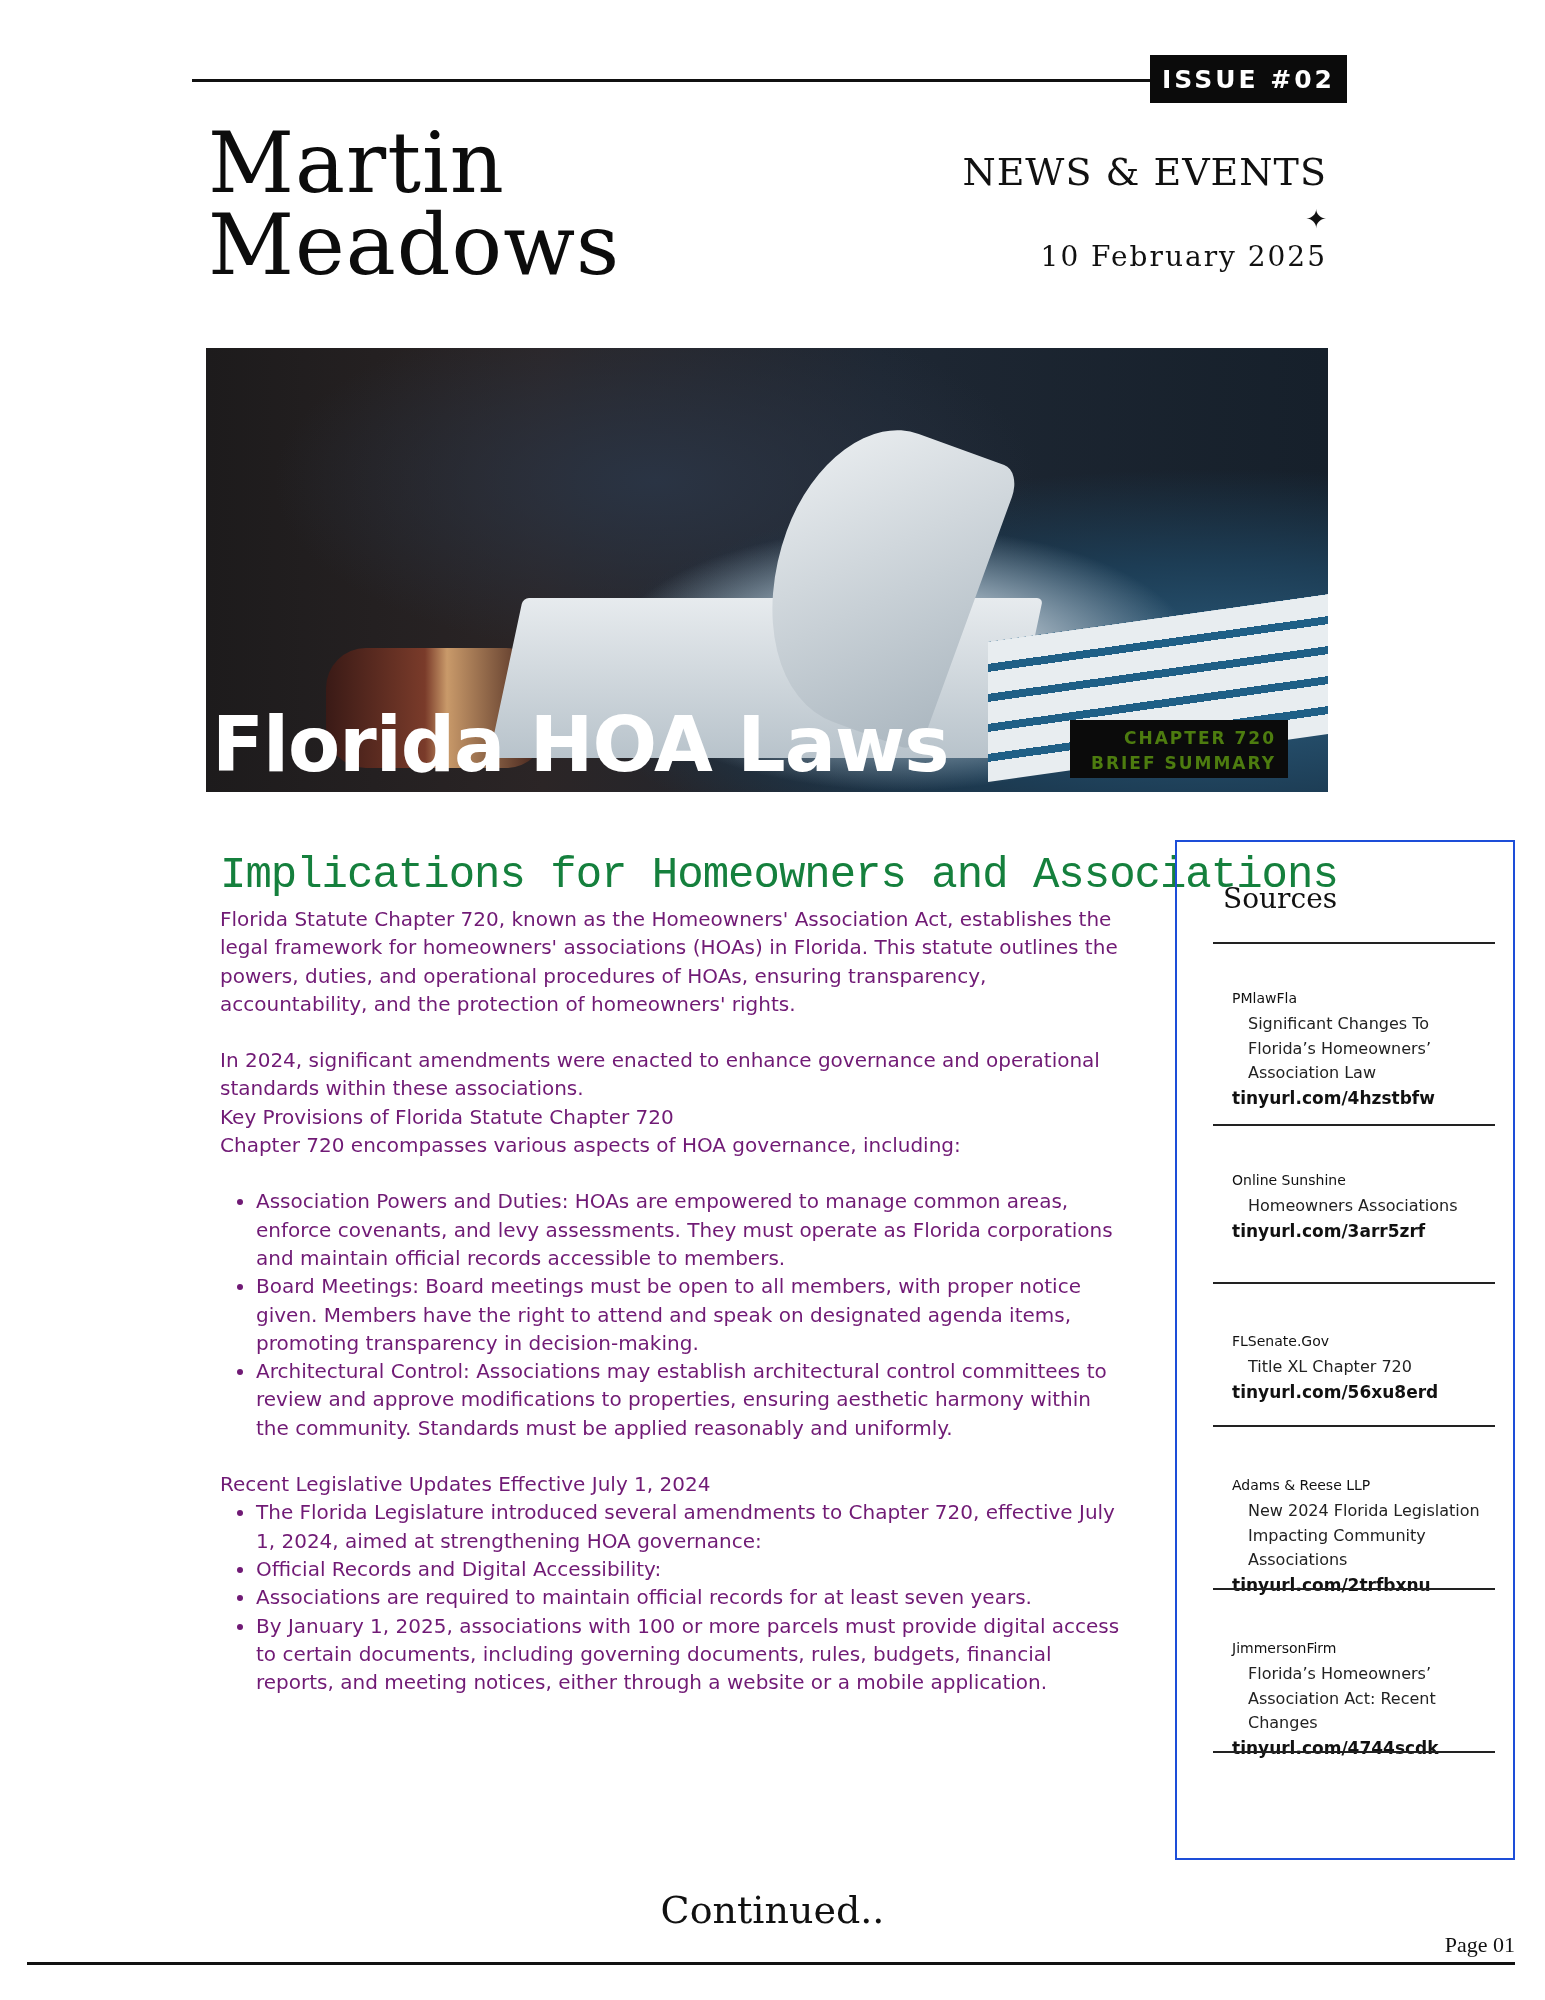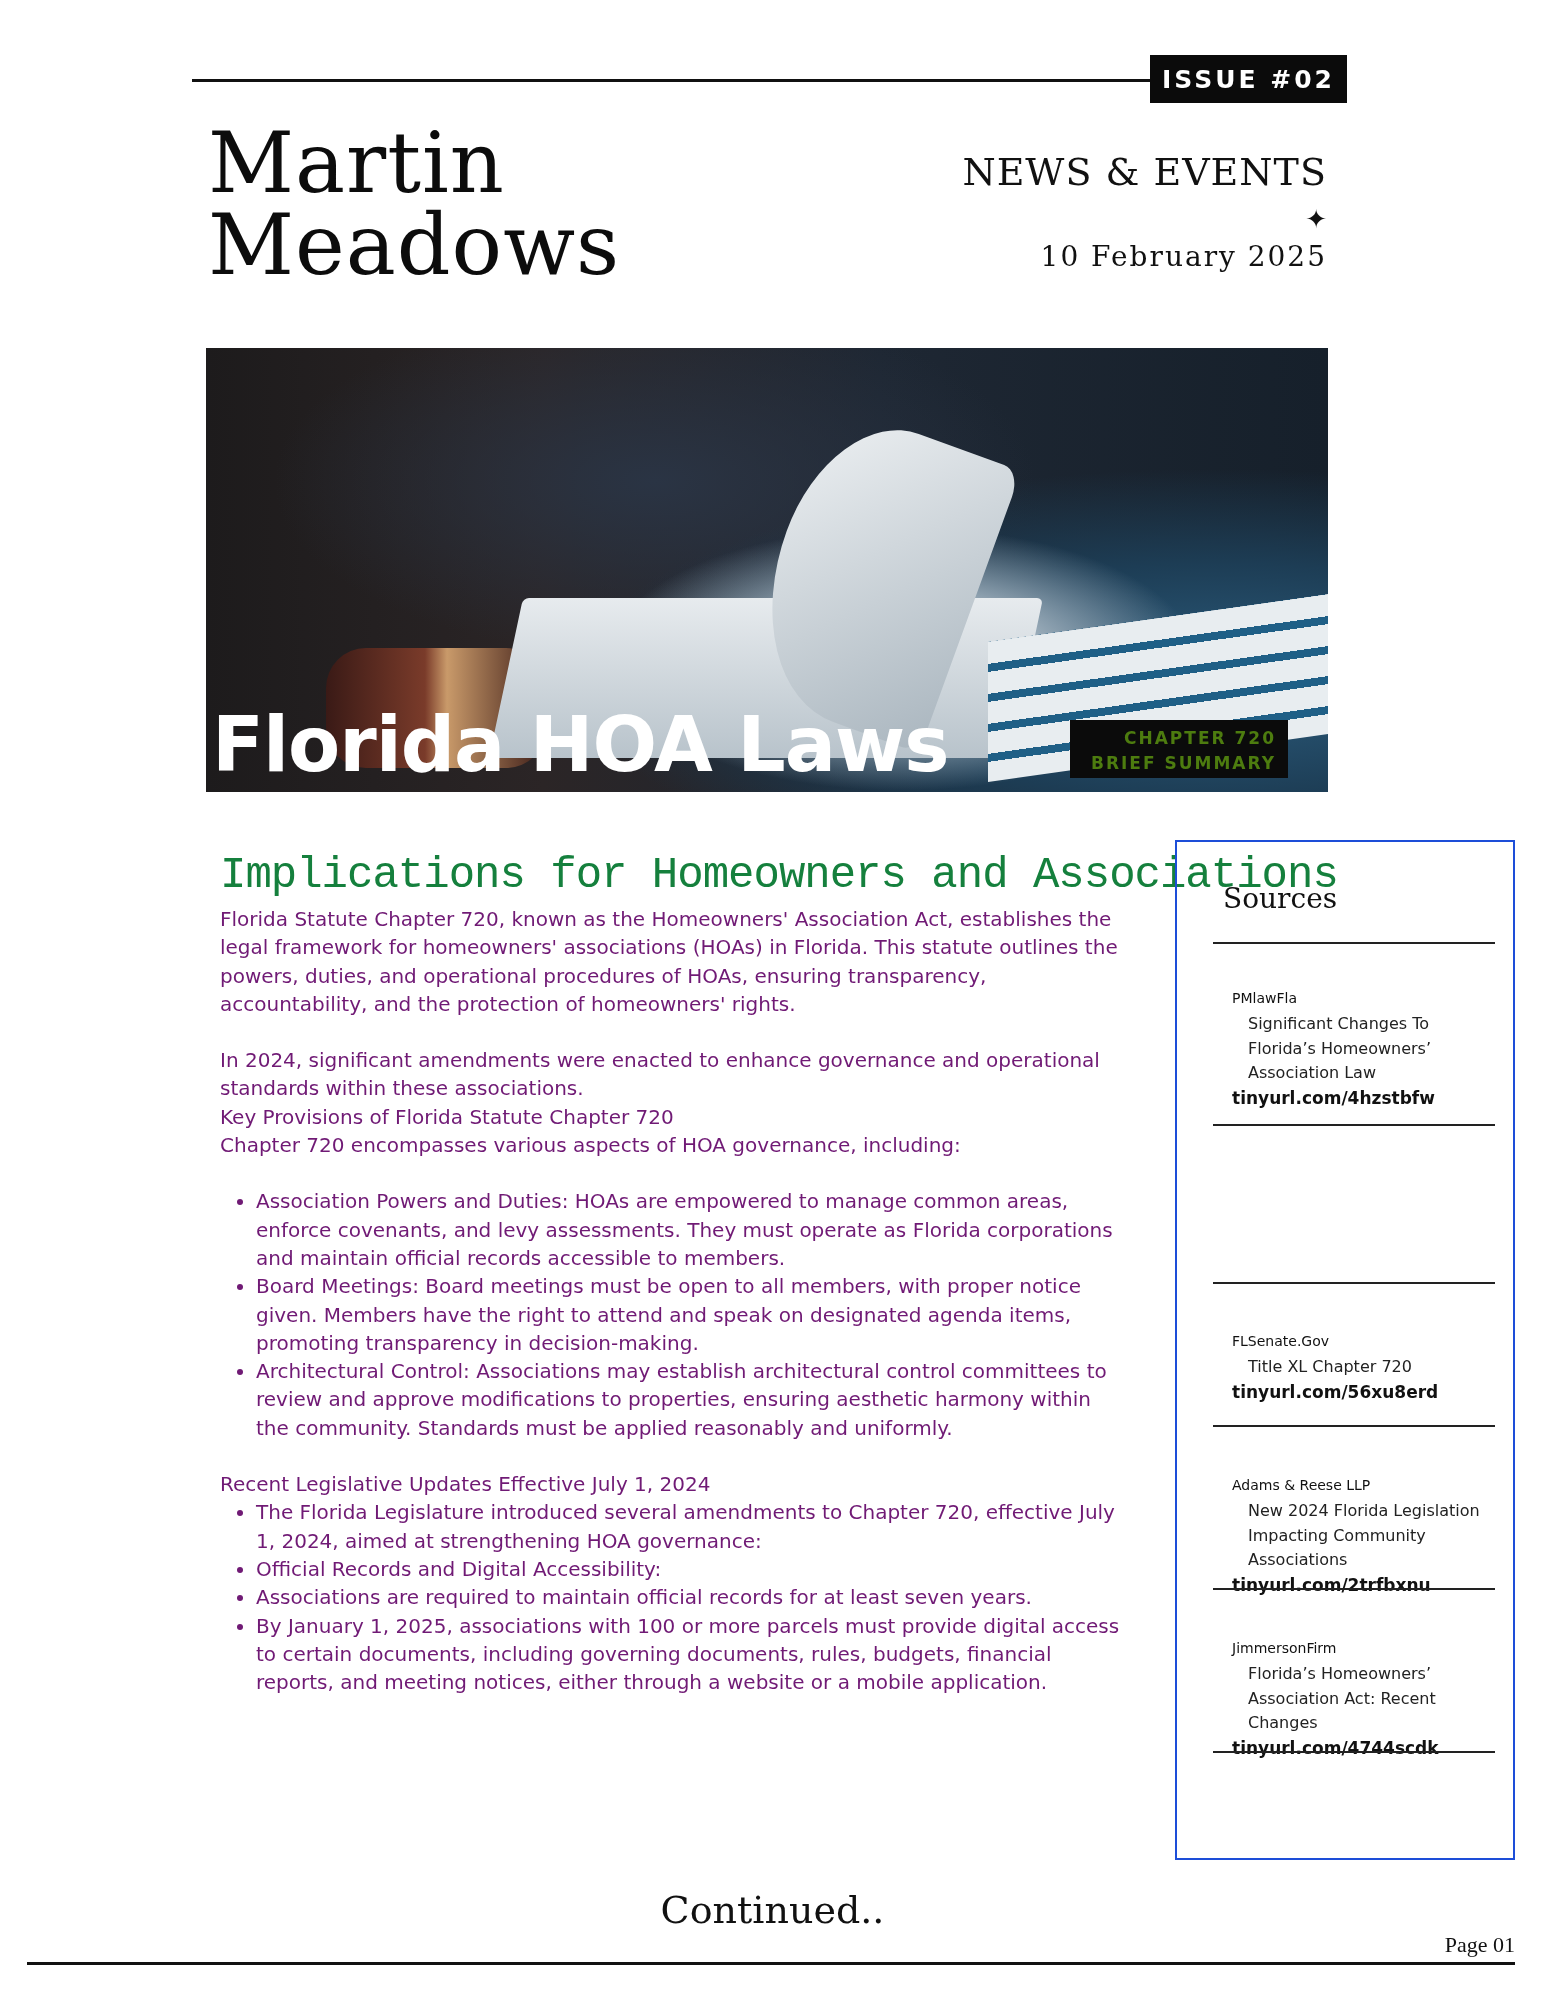"Online Sunshine" div.src { html: none -> <div> <div>Online Sunshine</div> <div>Homeowners Associations</div> <div>tinyurl.com/3arr5zrf</div> </div> }
